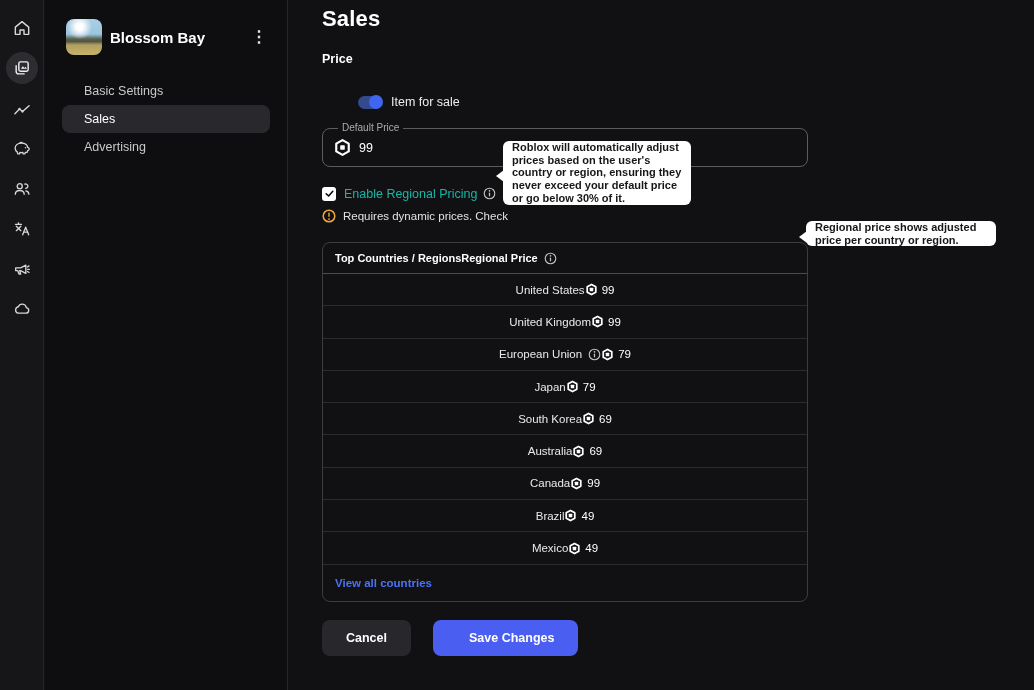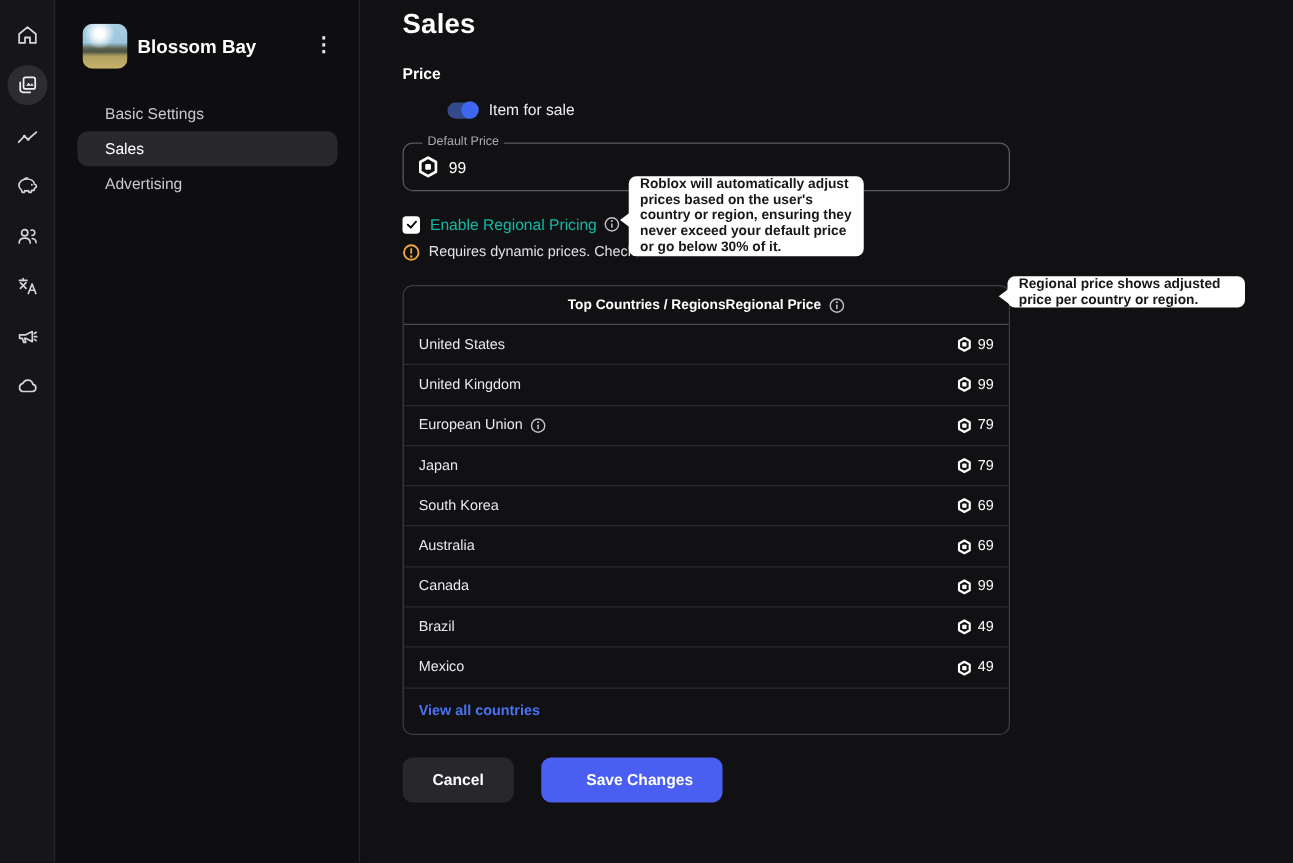"Item for sale" .toggle-row { margin-top: 15px -> 29px }
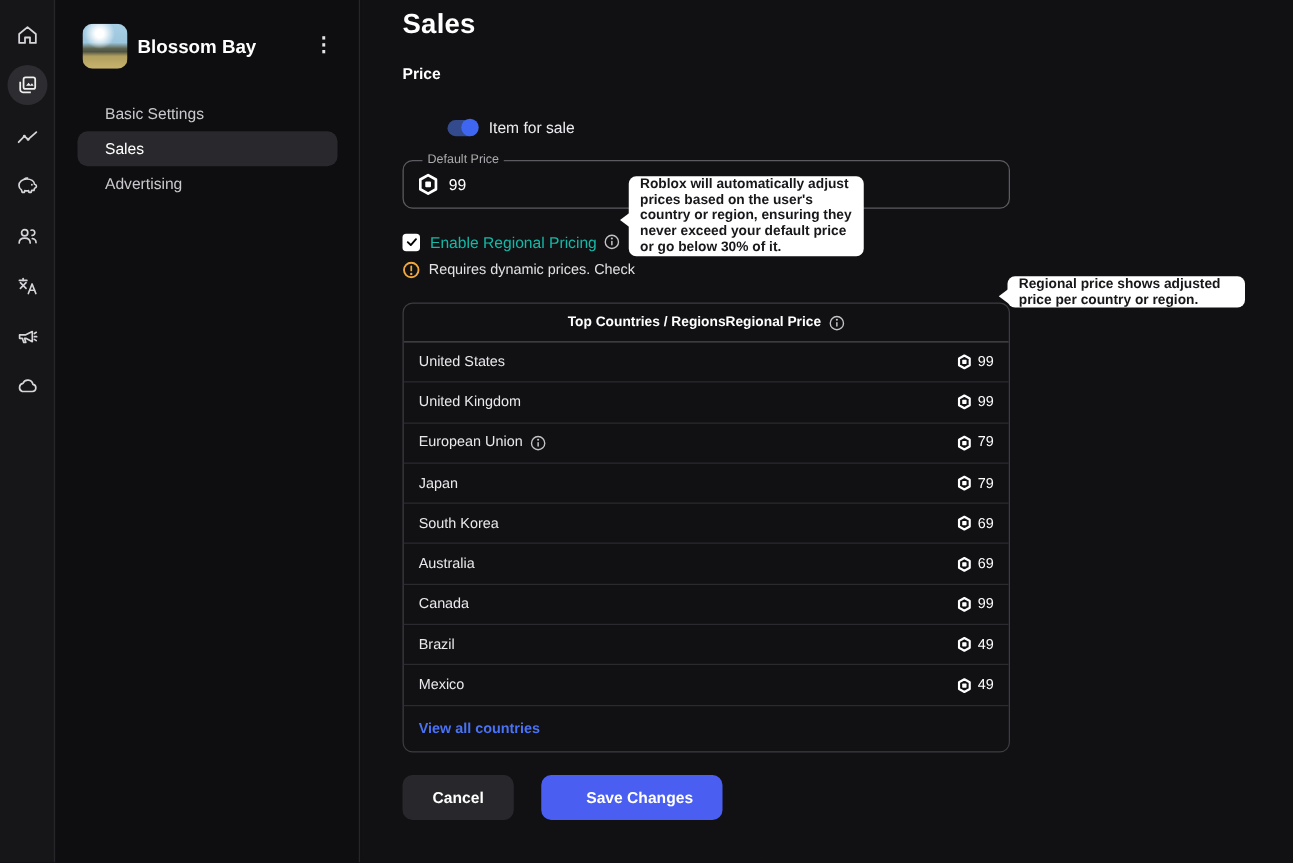"Top Countries / Regions" .thead { justify-content: center -> flex-start }
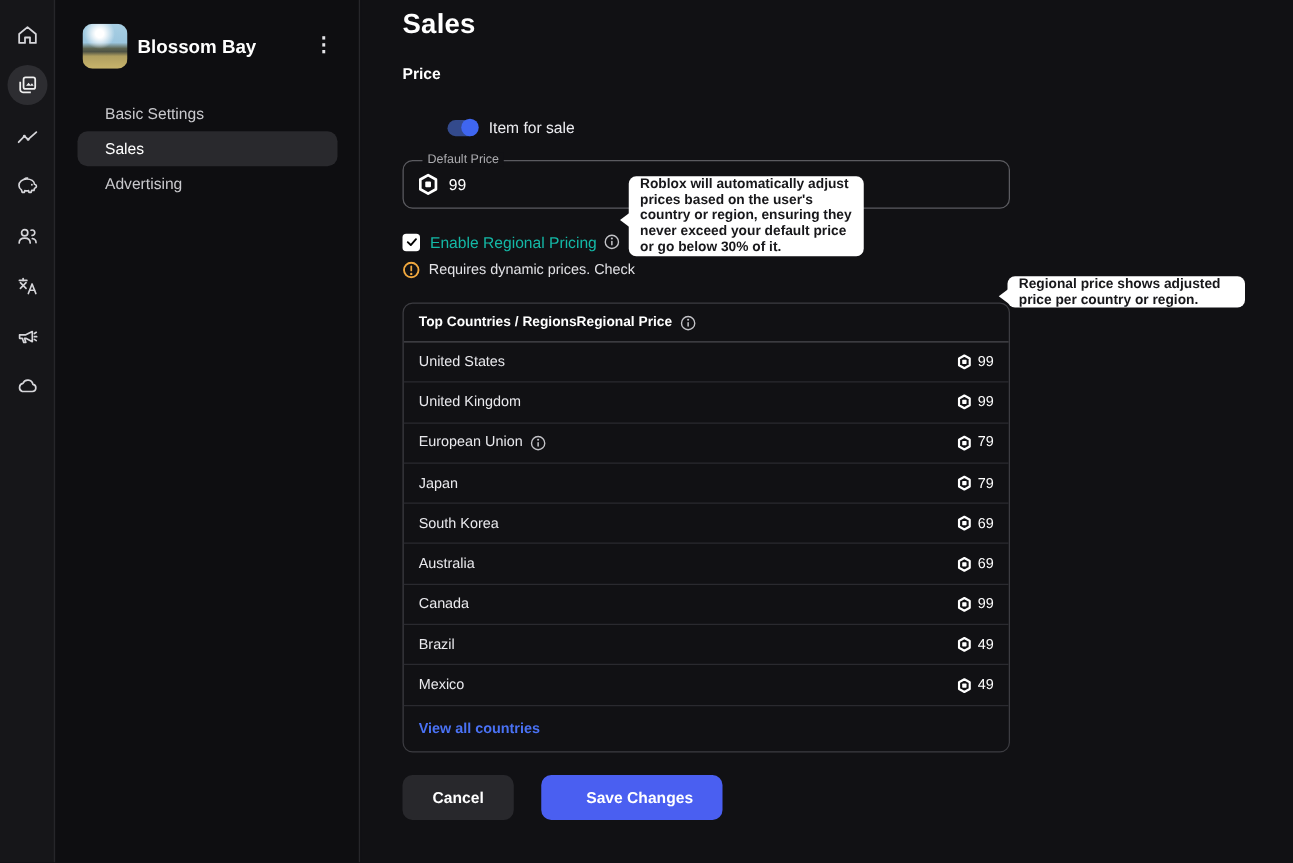"United States" .trow { justify-content: space-between -> center }
